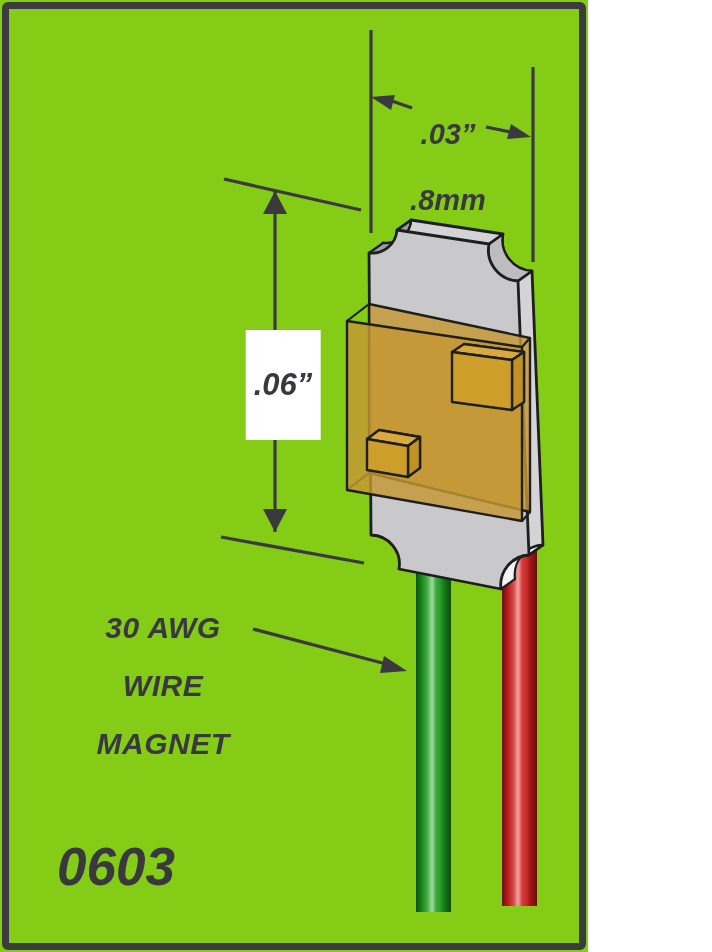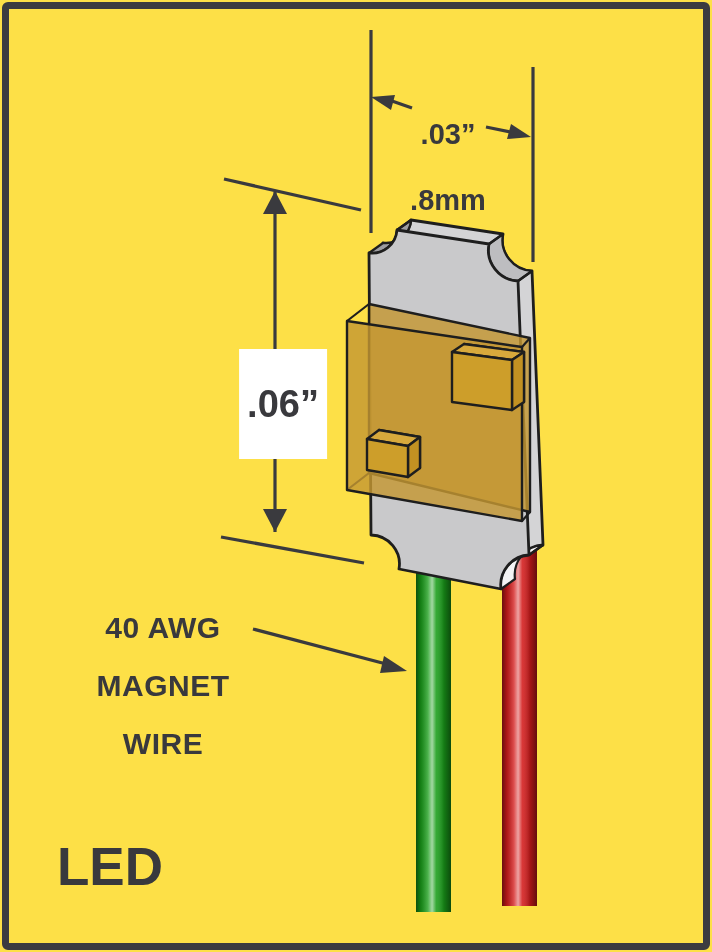".03”" .stage { background: #fde047 -> #84cc16; font-style: none -> italic; width: 712px -> 588px }
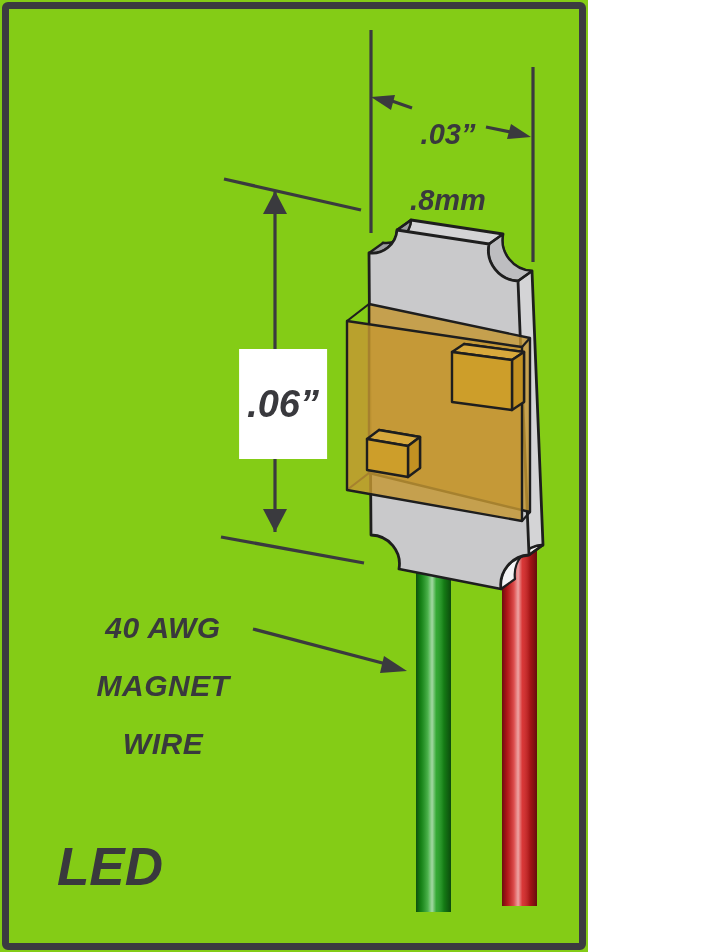".06”" .dim-height { font-size: 38px -> 31px; top: 349px -> 330px }
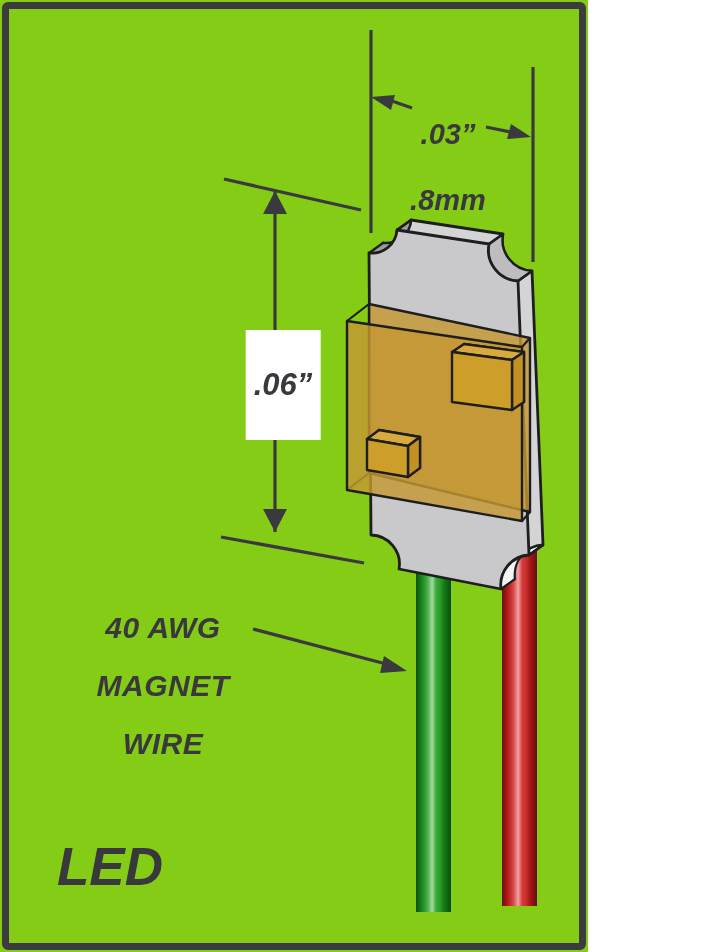"40 AWG" span.lbl-line { text: 40 -> 30 }
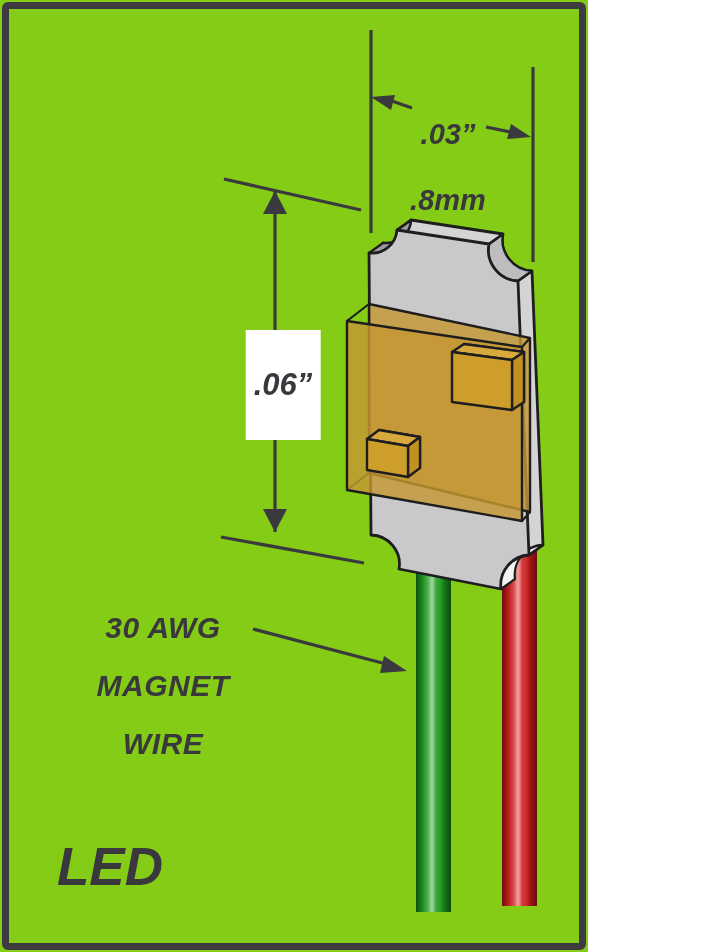"MAGNET" span.lbl-line { order: before "WIRE" -> after "WIRE" }
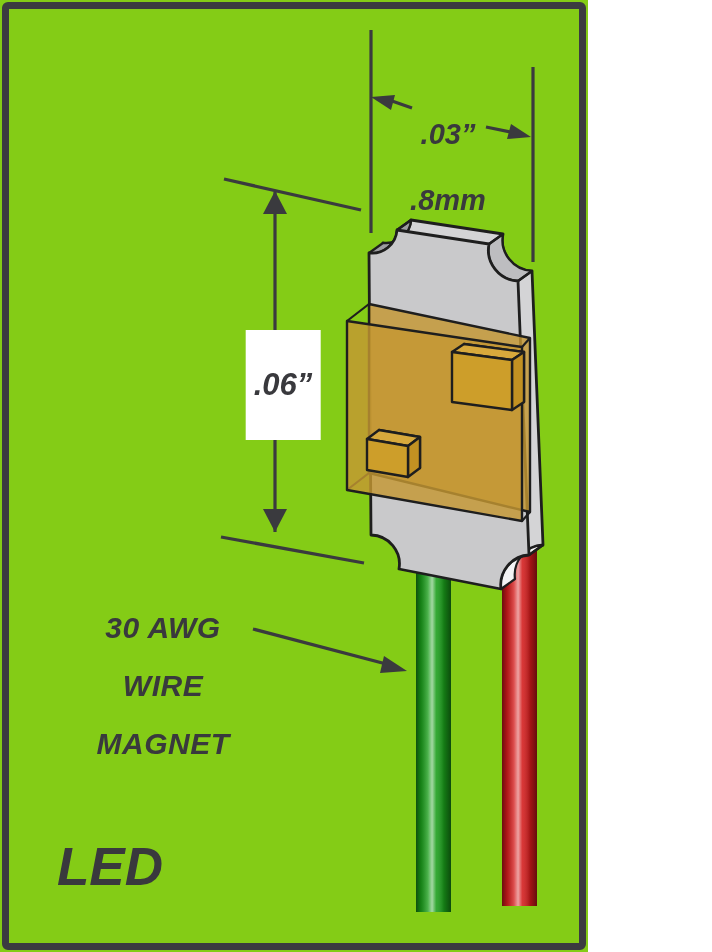"0603" span.lbl-line { html: none -> <span>0603</span> }
